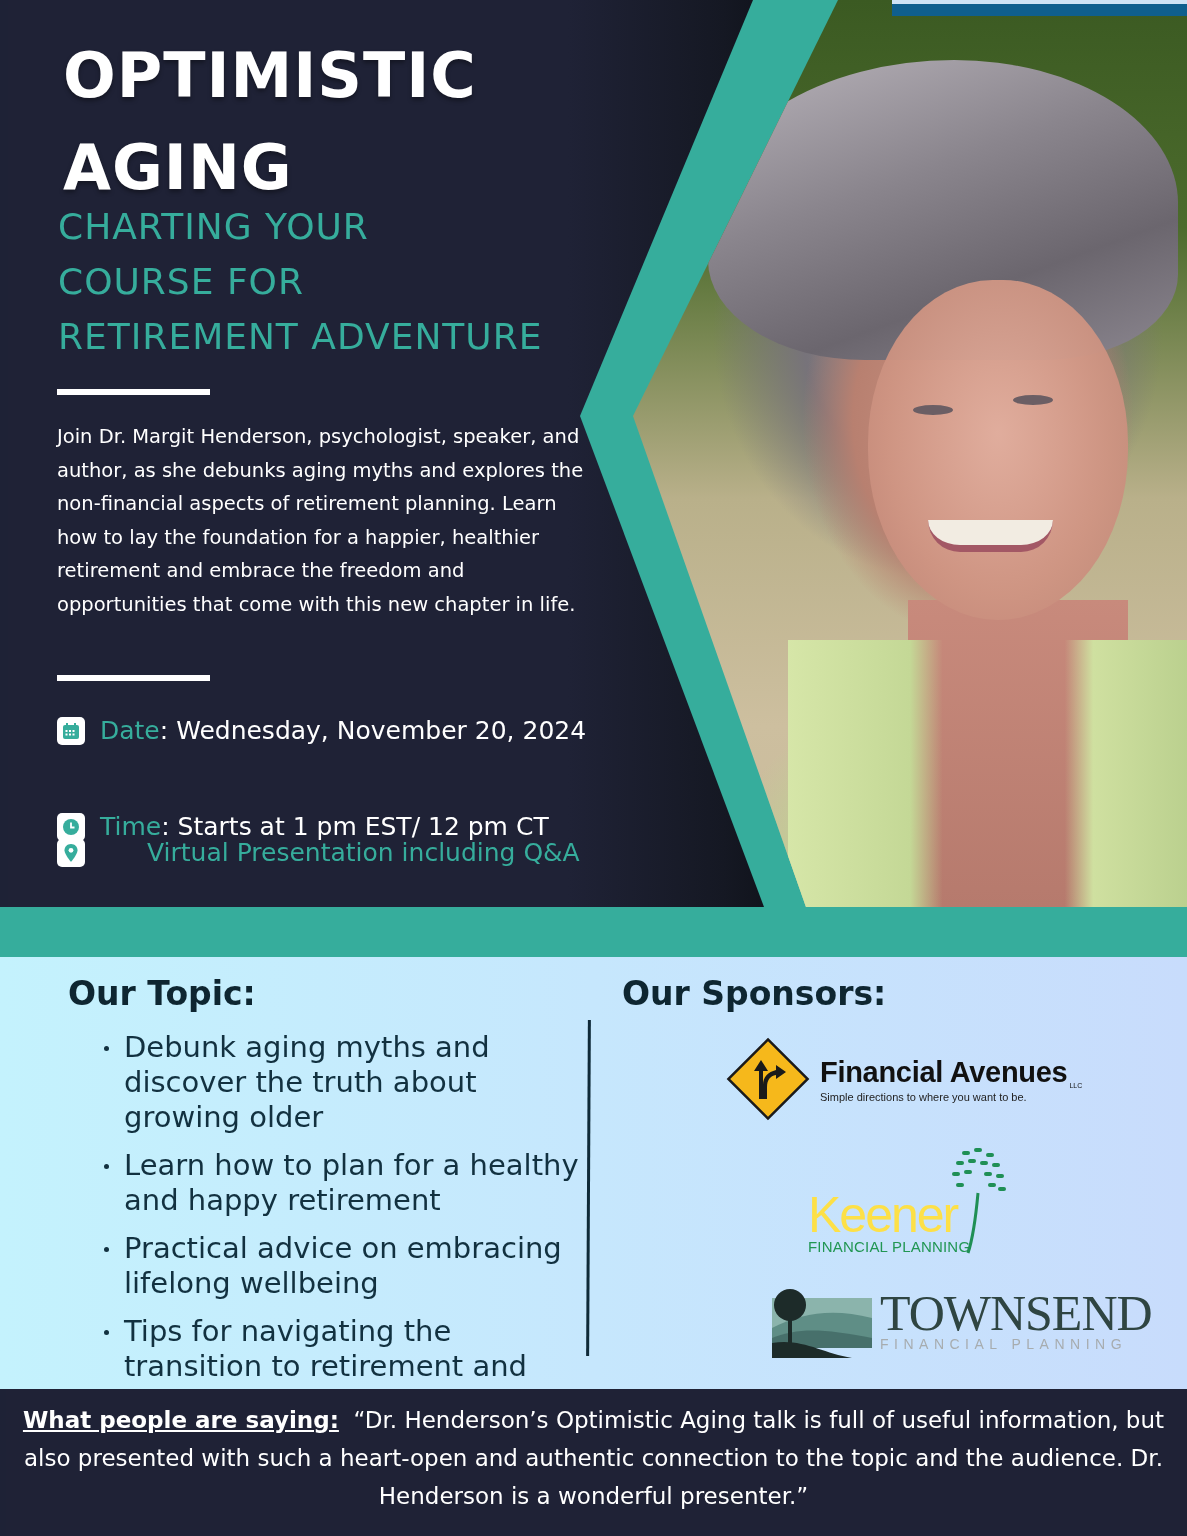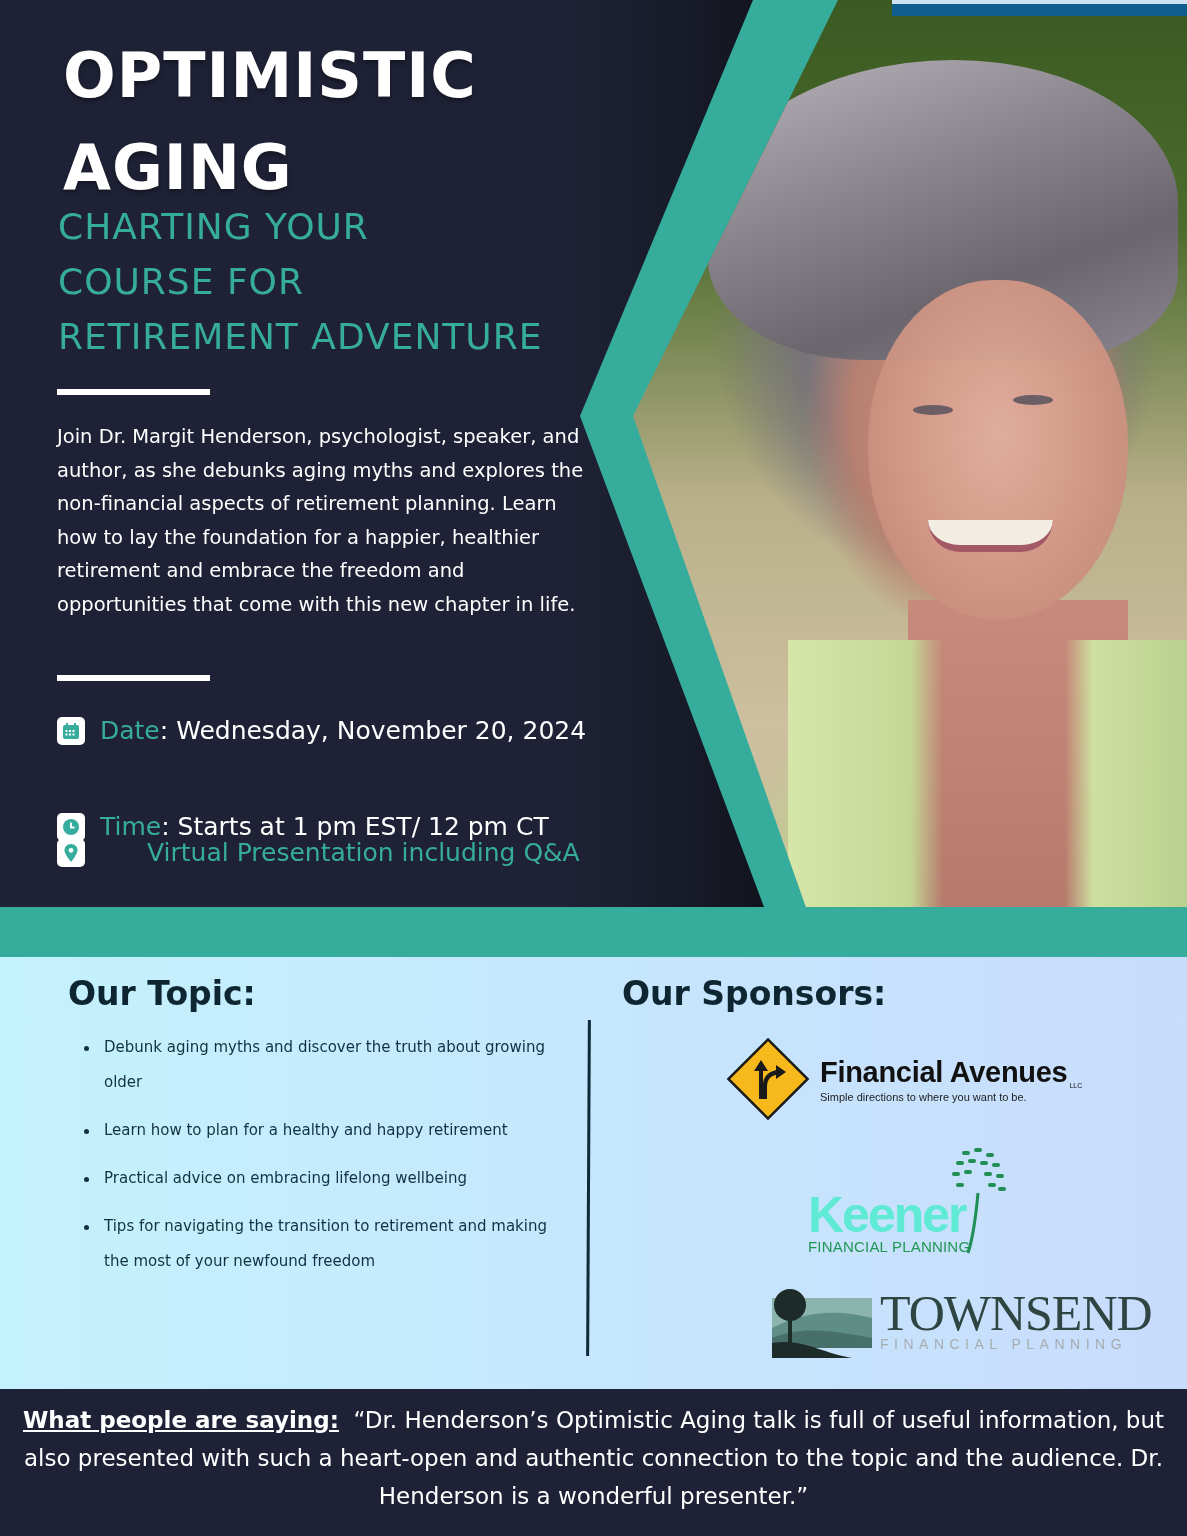"Debunk aging myths and discover" .topic-list { font-size: 15px -> 29px; left: 80px -> 100px }
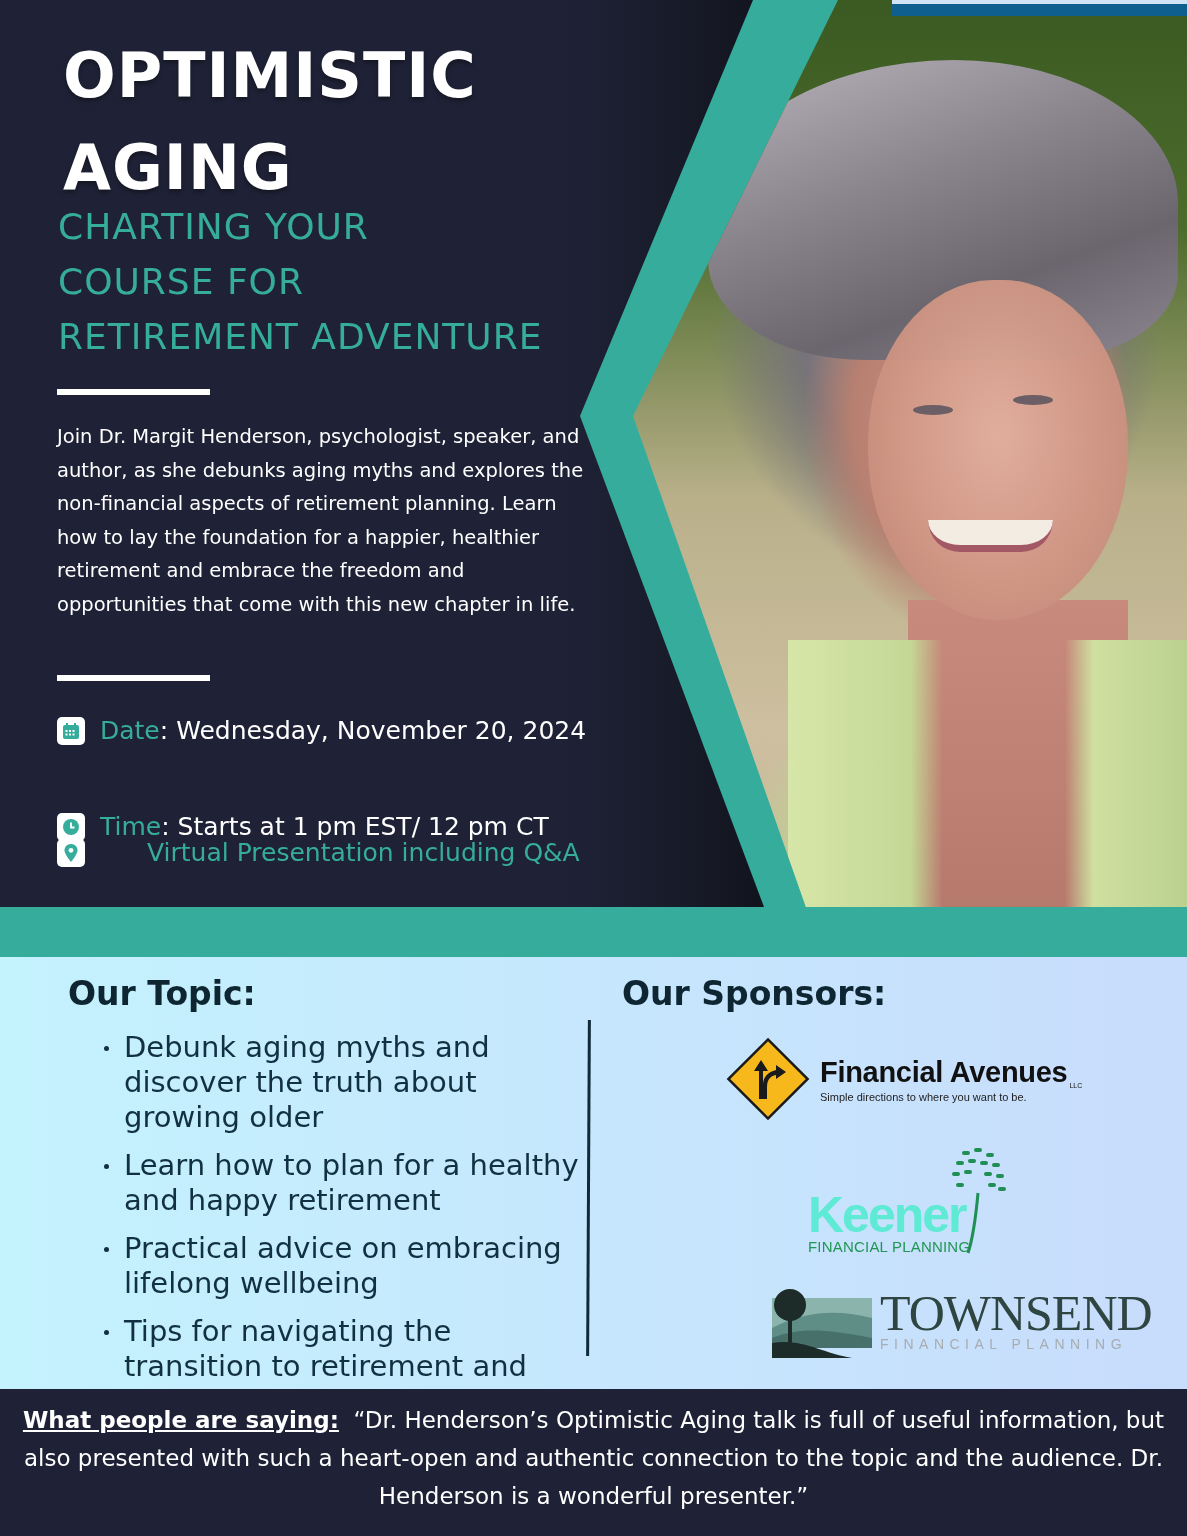"Keener" .keener-name { color: #5eead4 -> #fde047; font-weight: bold -> normal }
